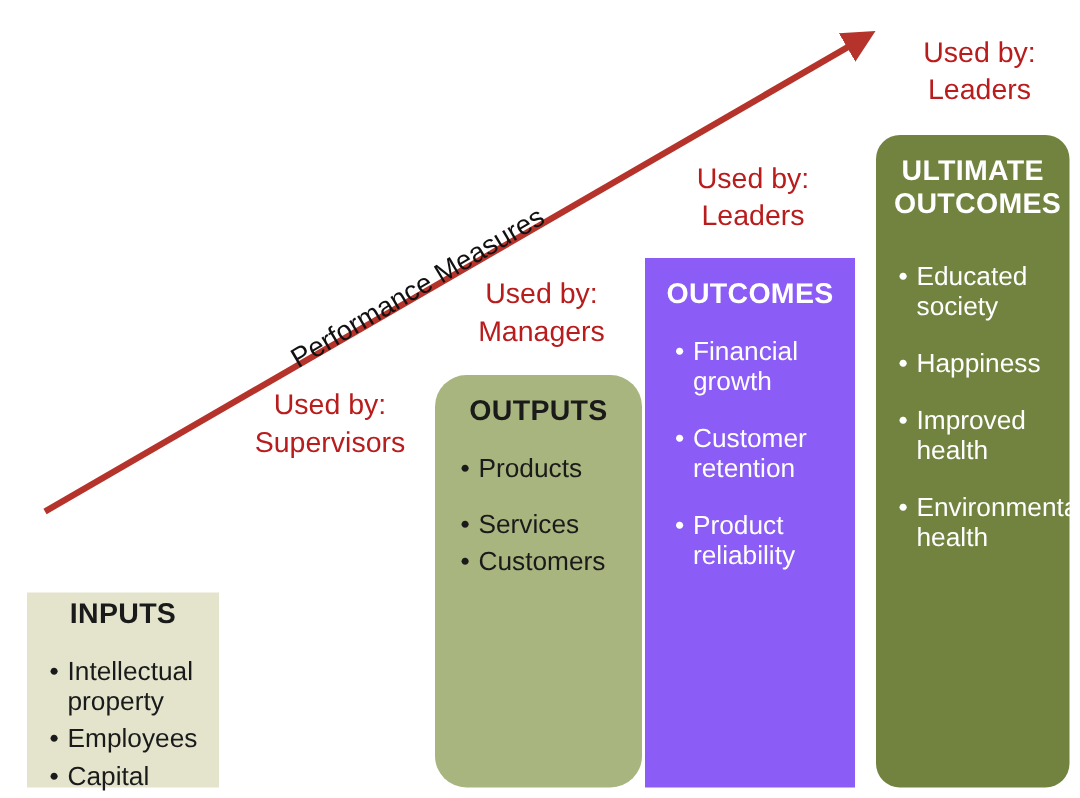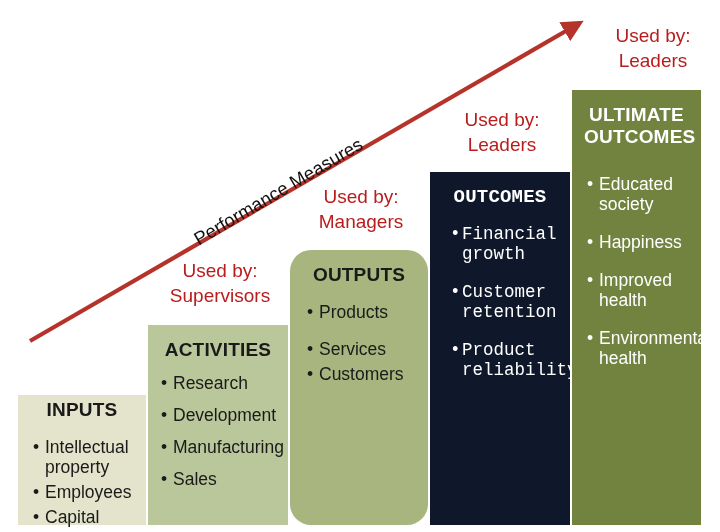"ULTIMATE OUTCOMES" div.bar { border-radius: none -> 16px; left: 572px -> 584px }
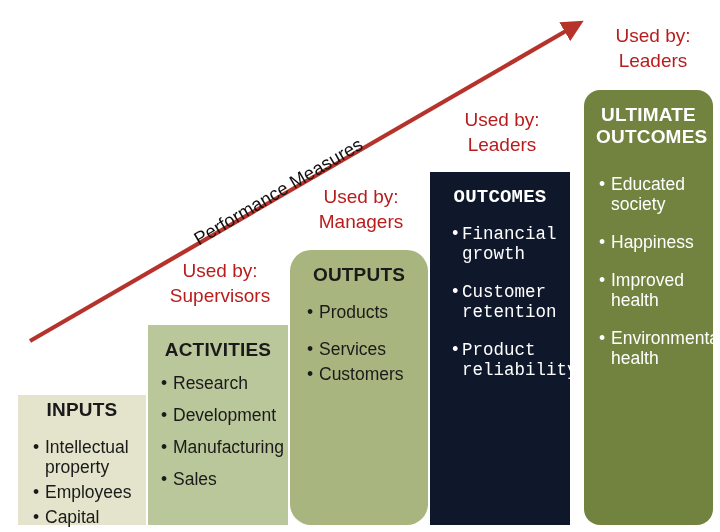"OUTCOMES" .c4 { background: #0f172a -> #8b5cf6; font-family: Liberation Mono, monospace -> none }
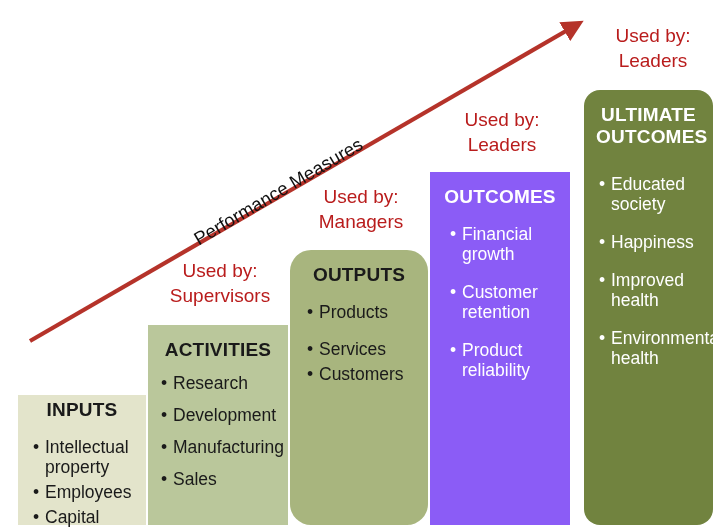"ACTIVITIES" div.bar { html: <div> <div>ACTIVITIES</div> <ul> <li>Research</li> <li>Development</li> <li>Manufacturing</li> <li>Sales</li> </ul> </div> -> none }
